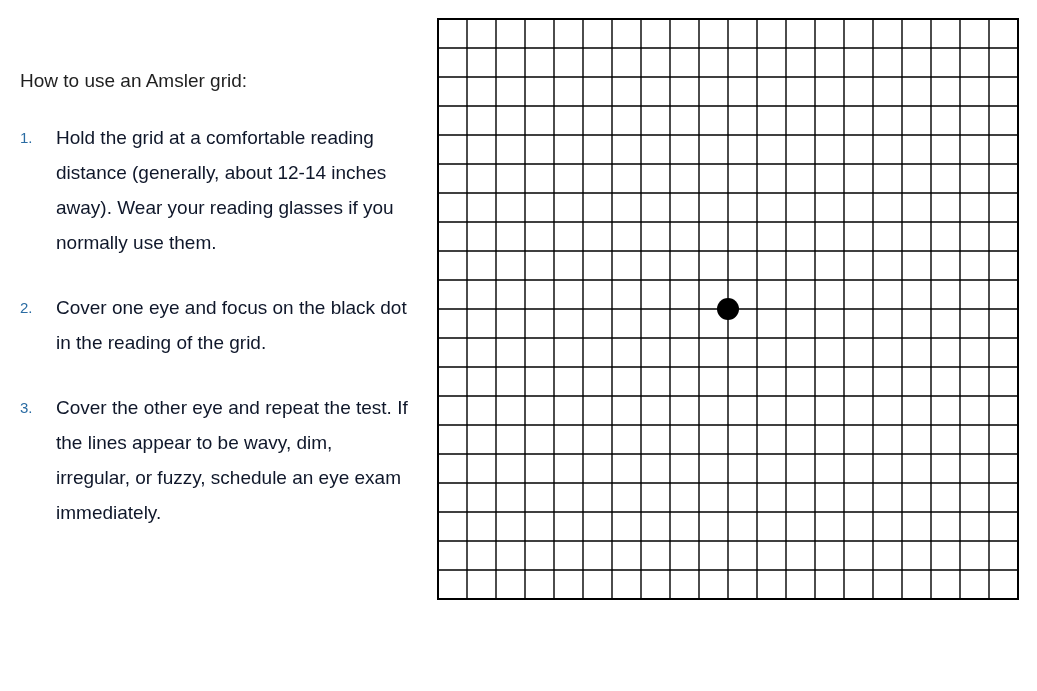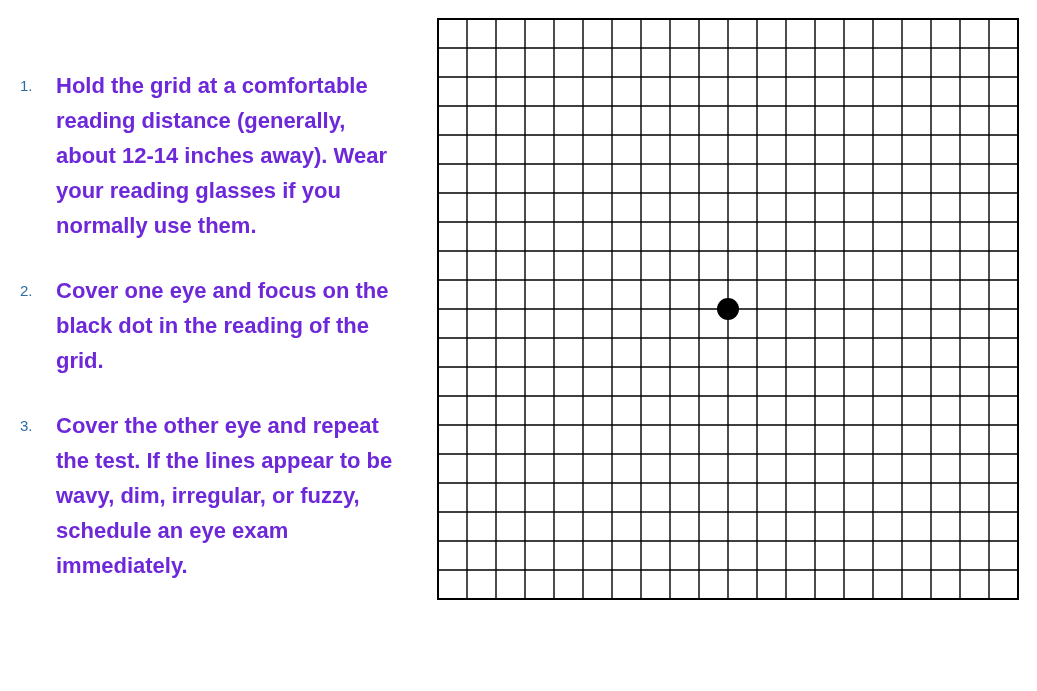"How to use an Amsler" p { html: none -> <p>How to use an Amsler grid:</p> }
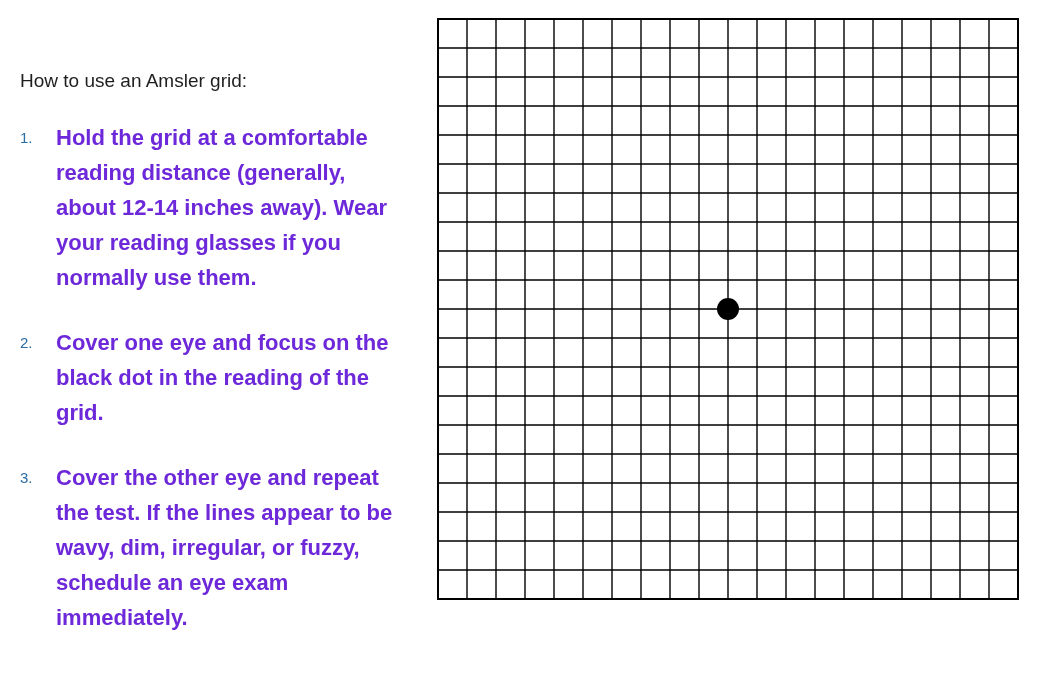"Hold the grid at a" .step-text { color: #6d28d9 -> #0f172a; font-size: 22px -> 19px; font-weight: bold -> normal }
